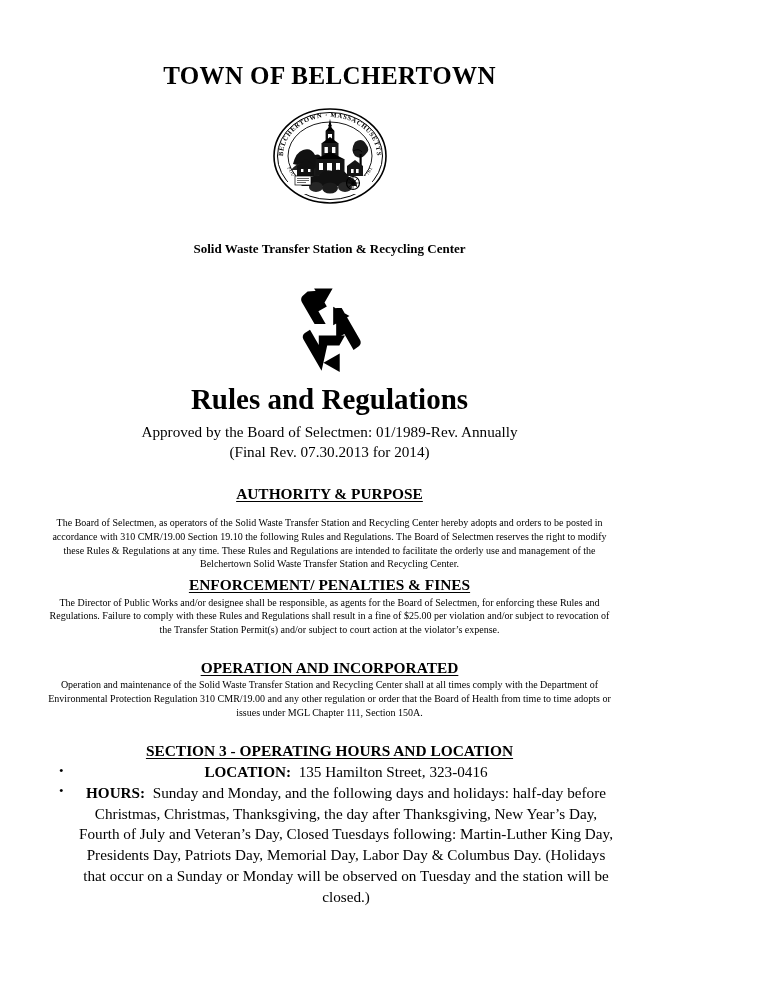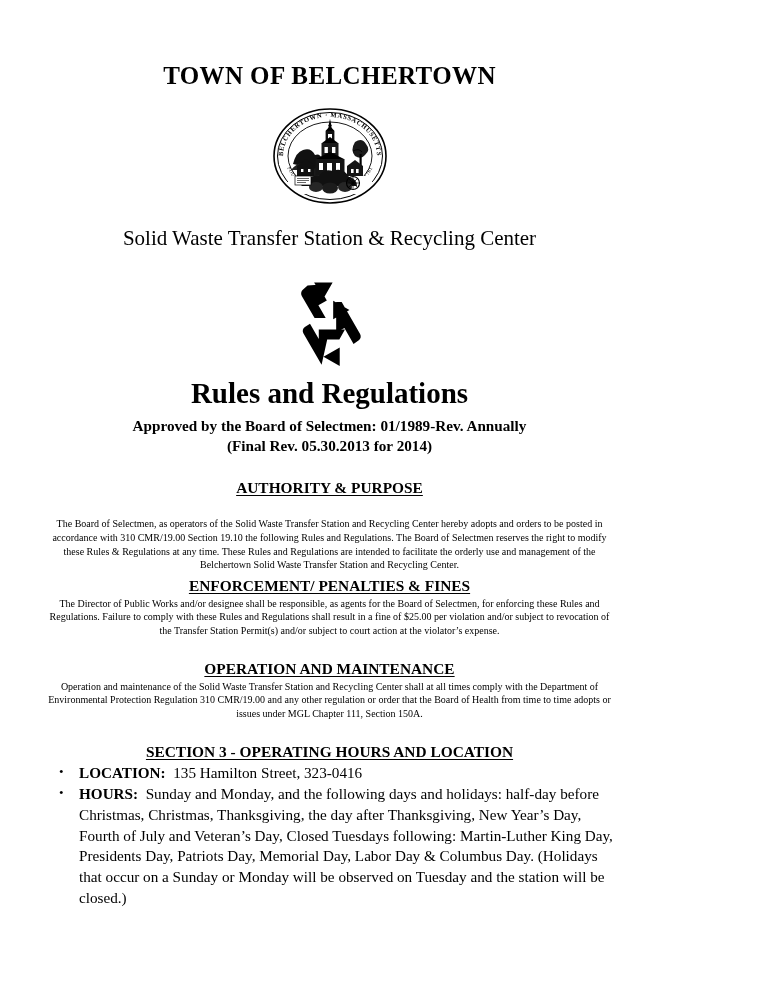"Solid Waste Transfer Station &" .subtitle { font-size: 21px -> 13px; font-weight: normal -> bold; margin: 18px 0 0 -> 34px 0 0 }
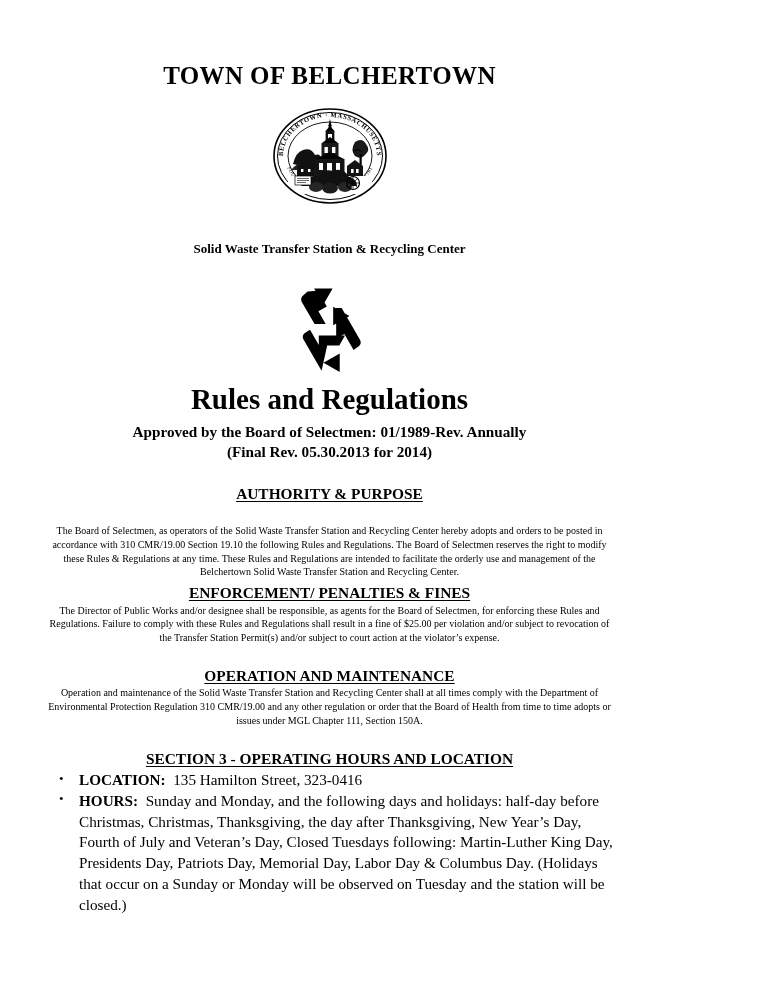"Approved by the Board of" .approved-line { font-weight: bold -> normal }
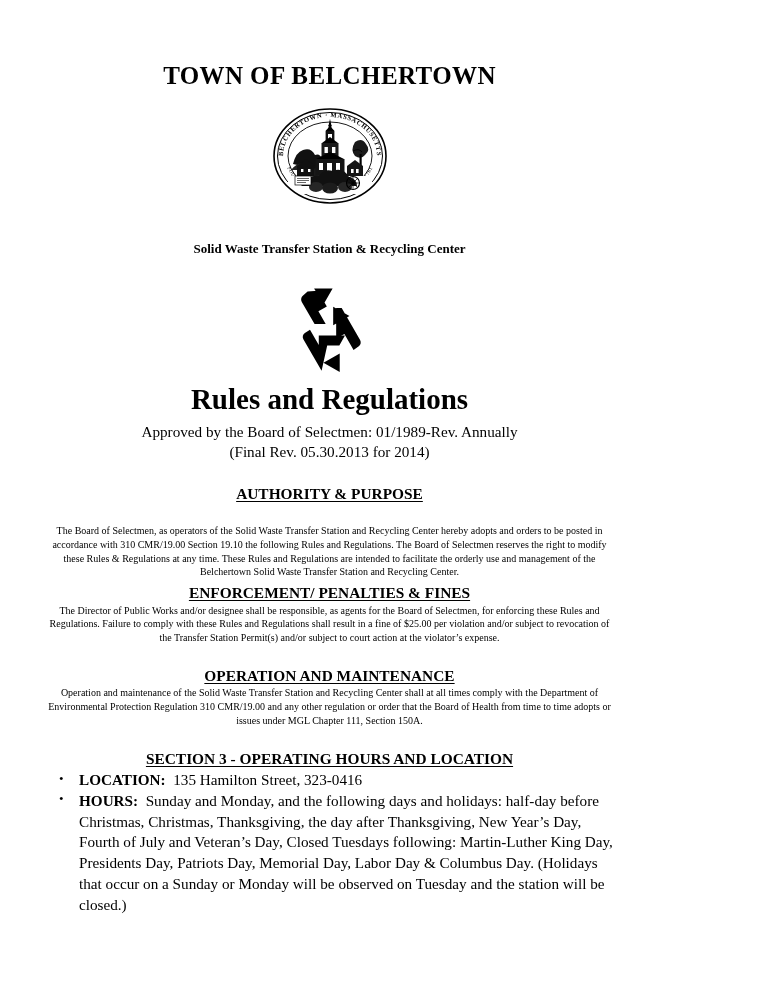"(Final Rev. 05.30.2013 for 2014)" div.approved-line { text: 05.30.2013 -> 07.30.2013 }
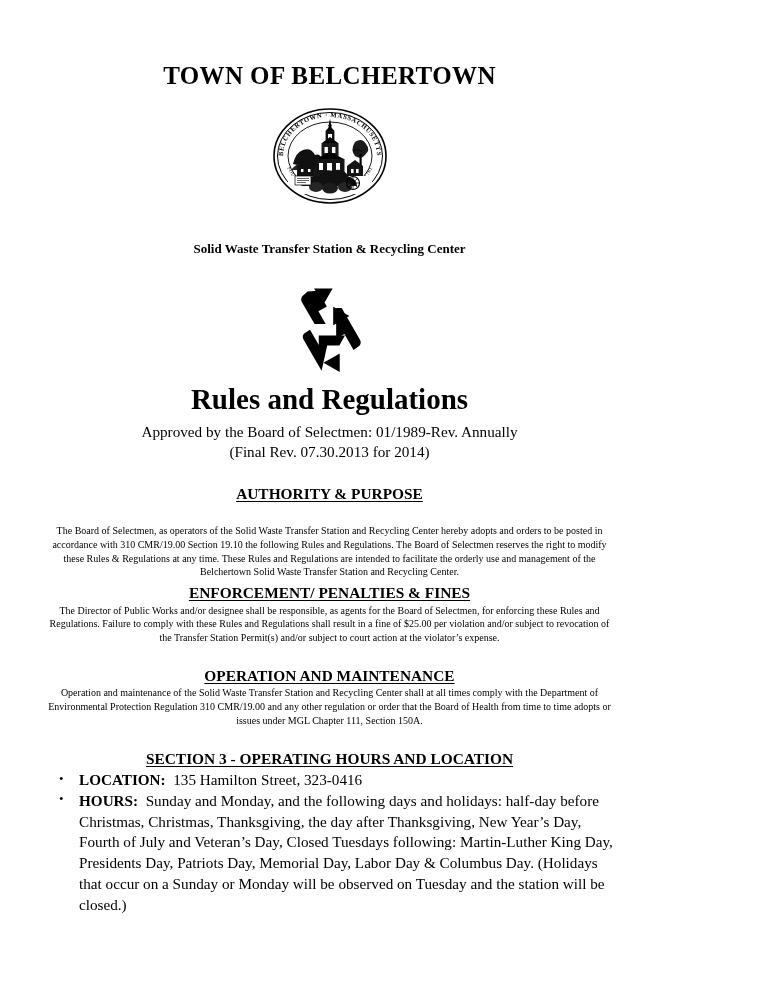"AUTHORITY & PURPOSE" .section.authority .section-heading { margin-bottom: 19px -> 11px }
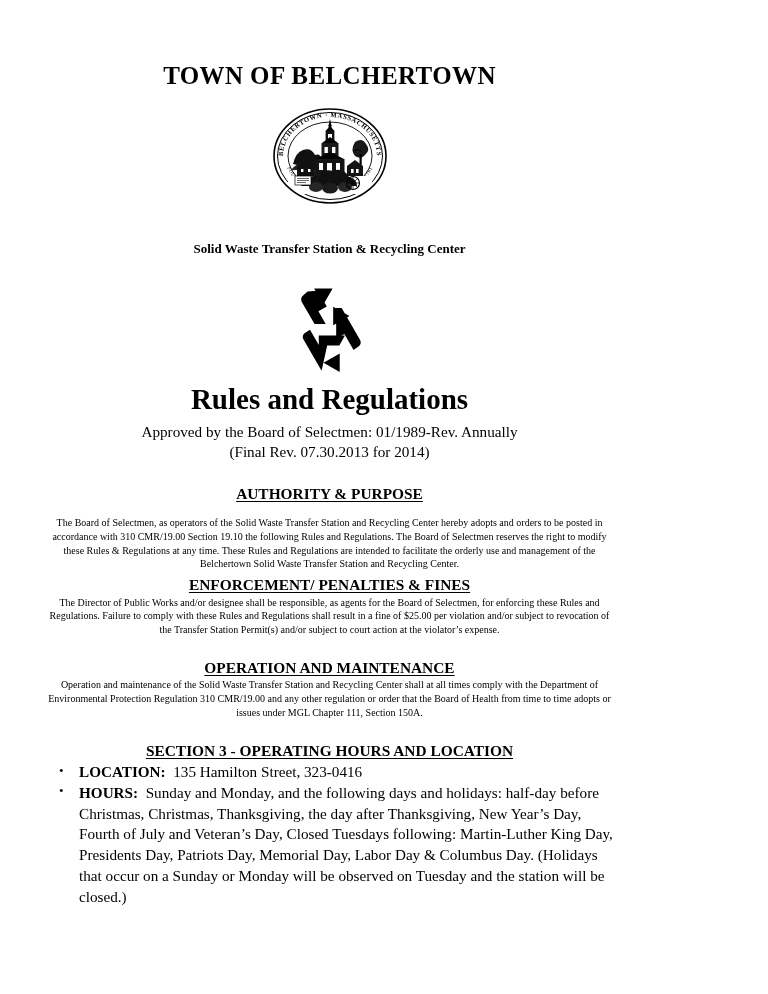"OPERATION AND MAINTENANCE" div.section-heading { text: MAINTENANCE -> INCORPORATED }
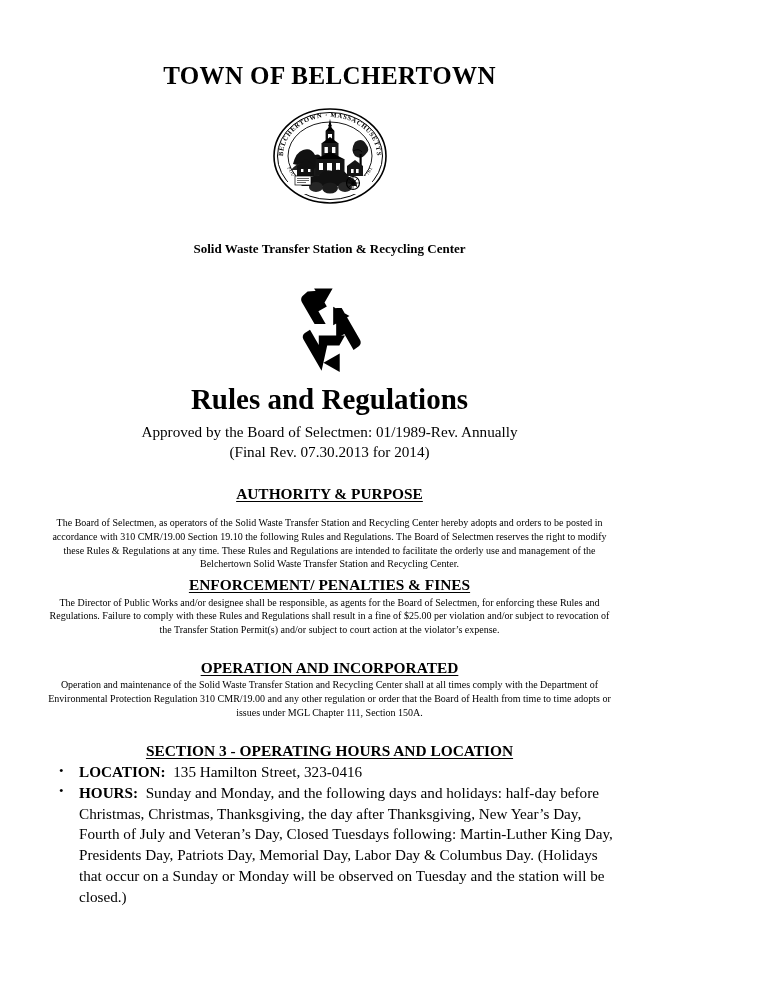"LOCATION: 135 Hamilton Street, 323-0416" ul.bullets > li { text-align: none -> center }
